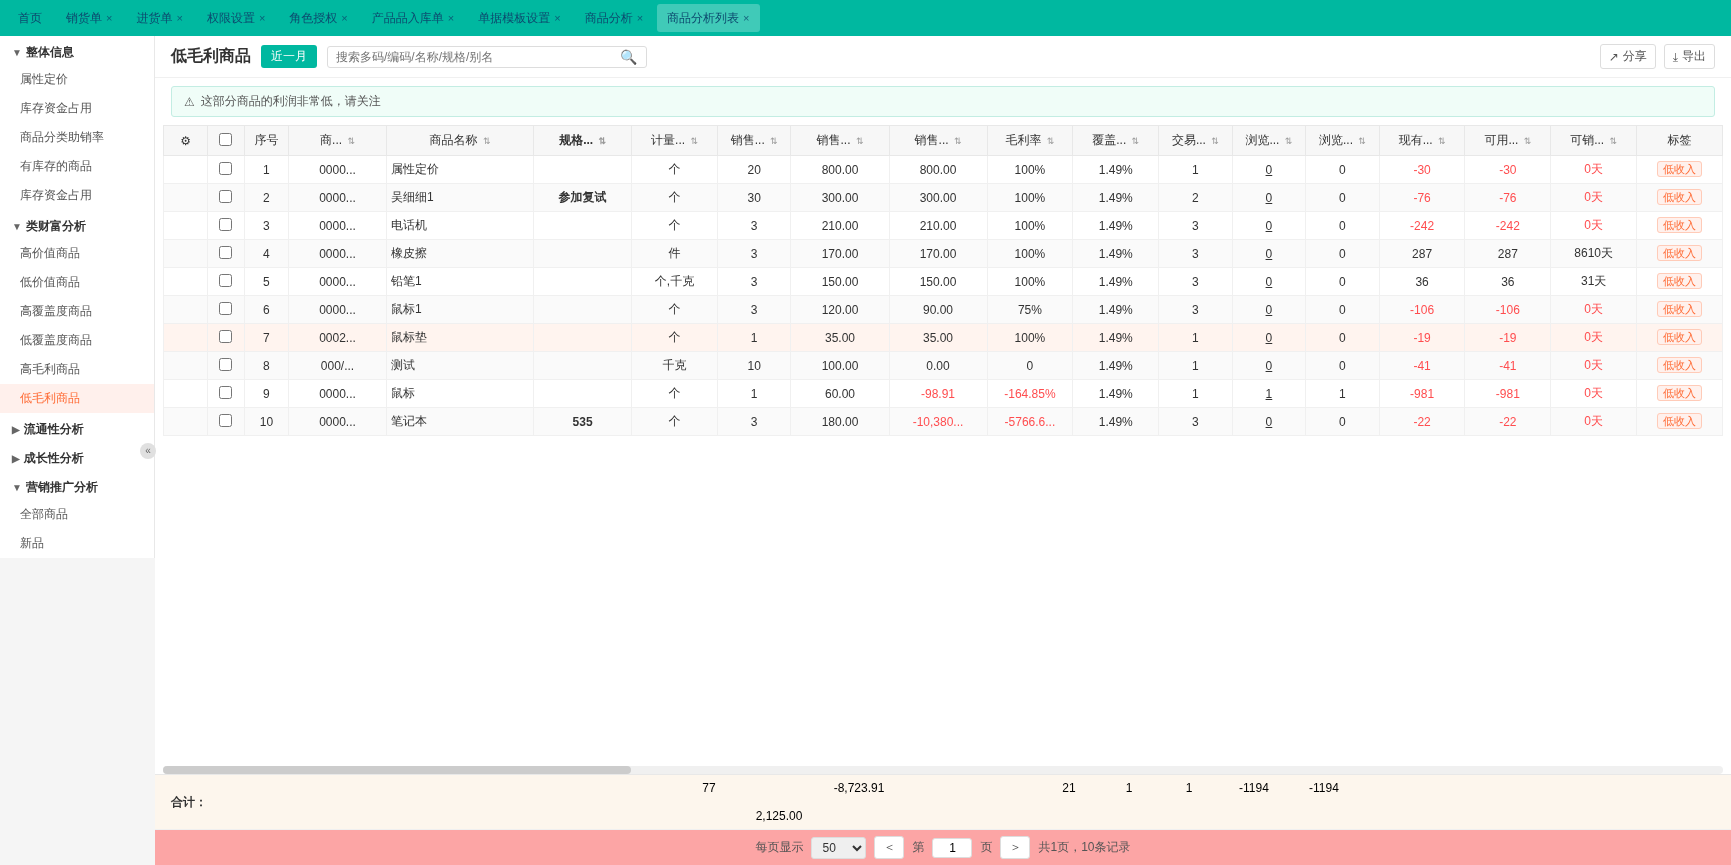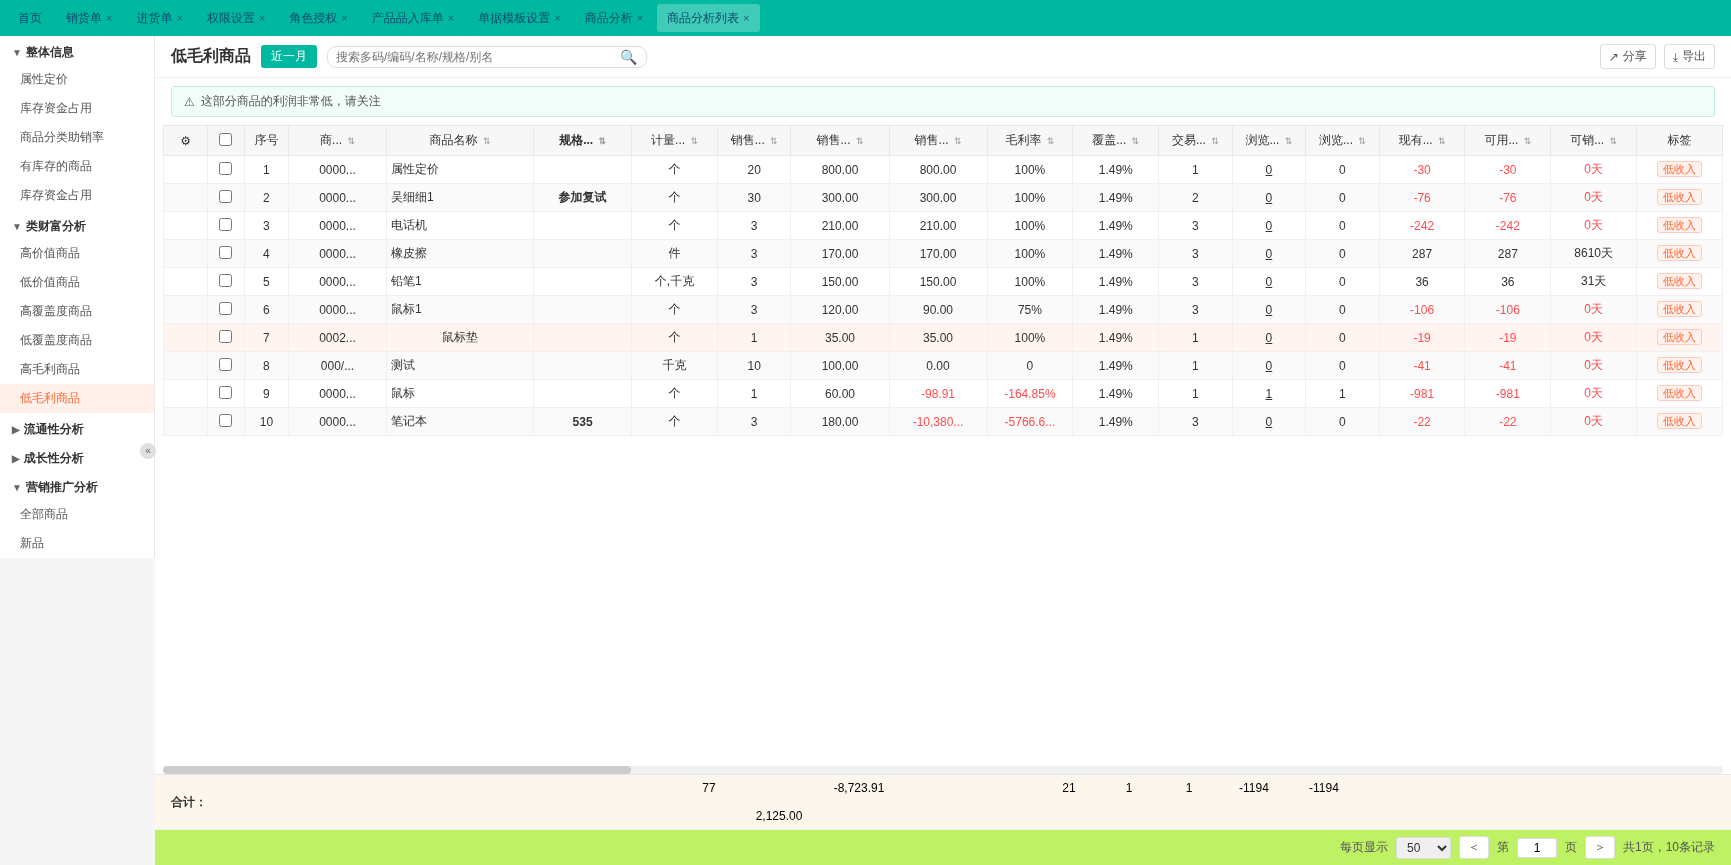"搜索多码/编码/名称/规格/别名" .search-box { border-radius: 9px -> 3px }
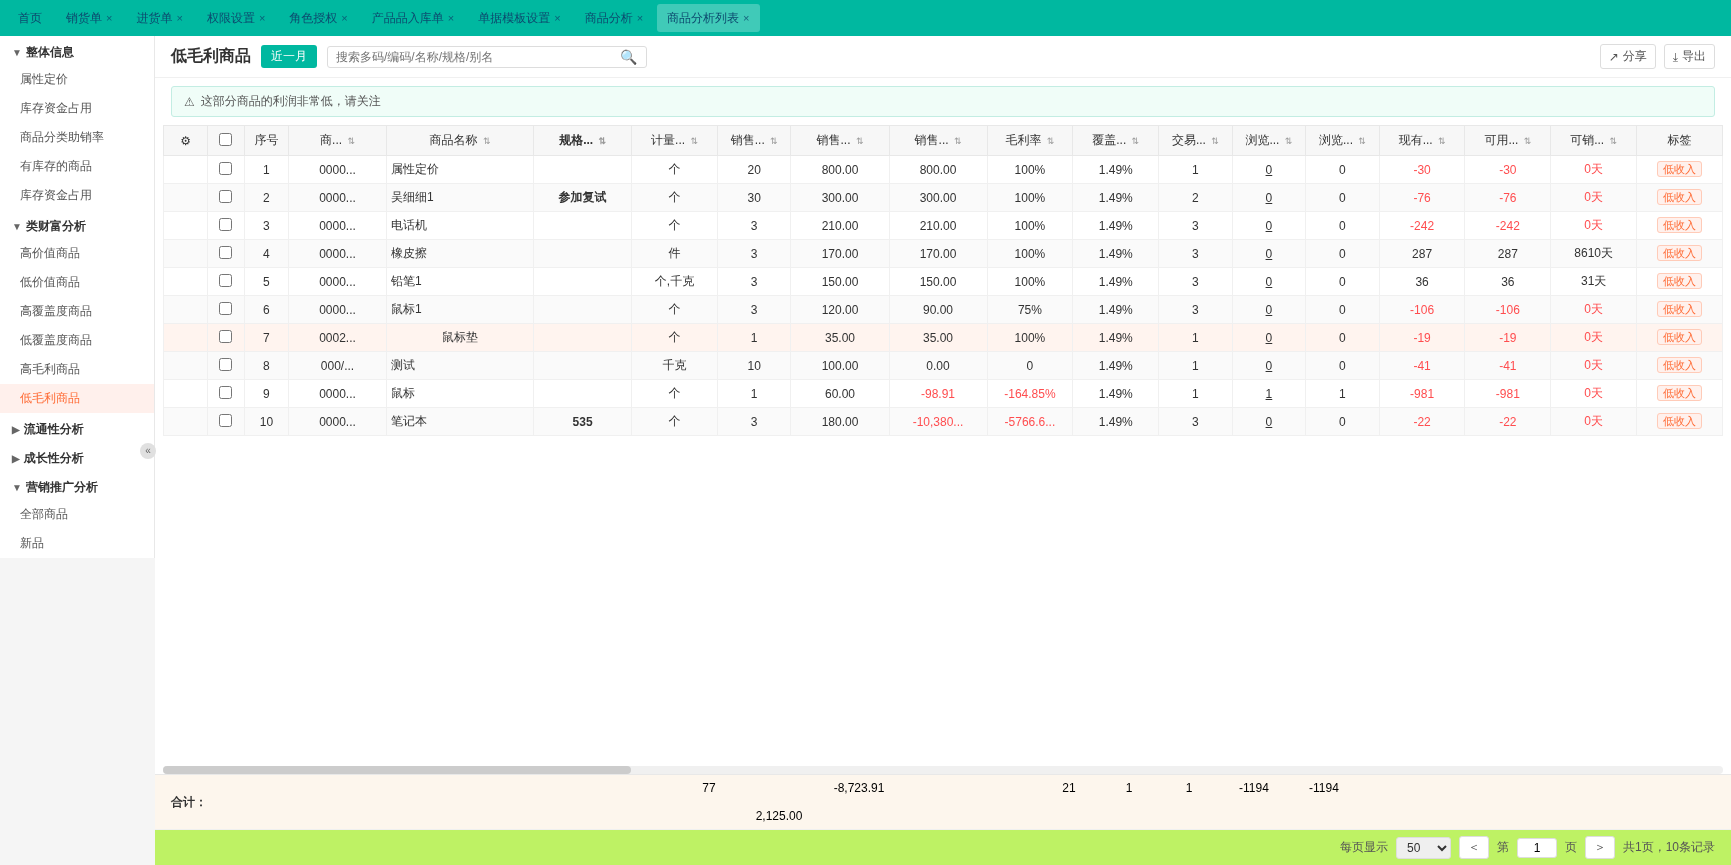"鼠标垫" td.col-name { text-align: center -> left }
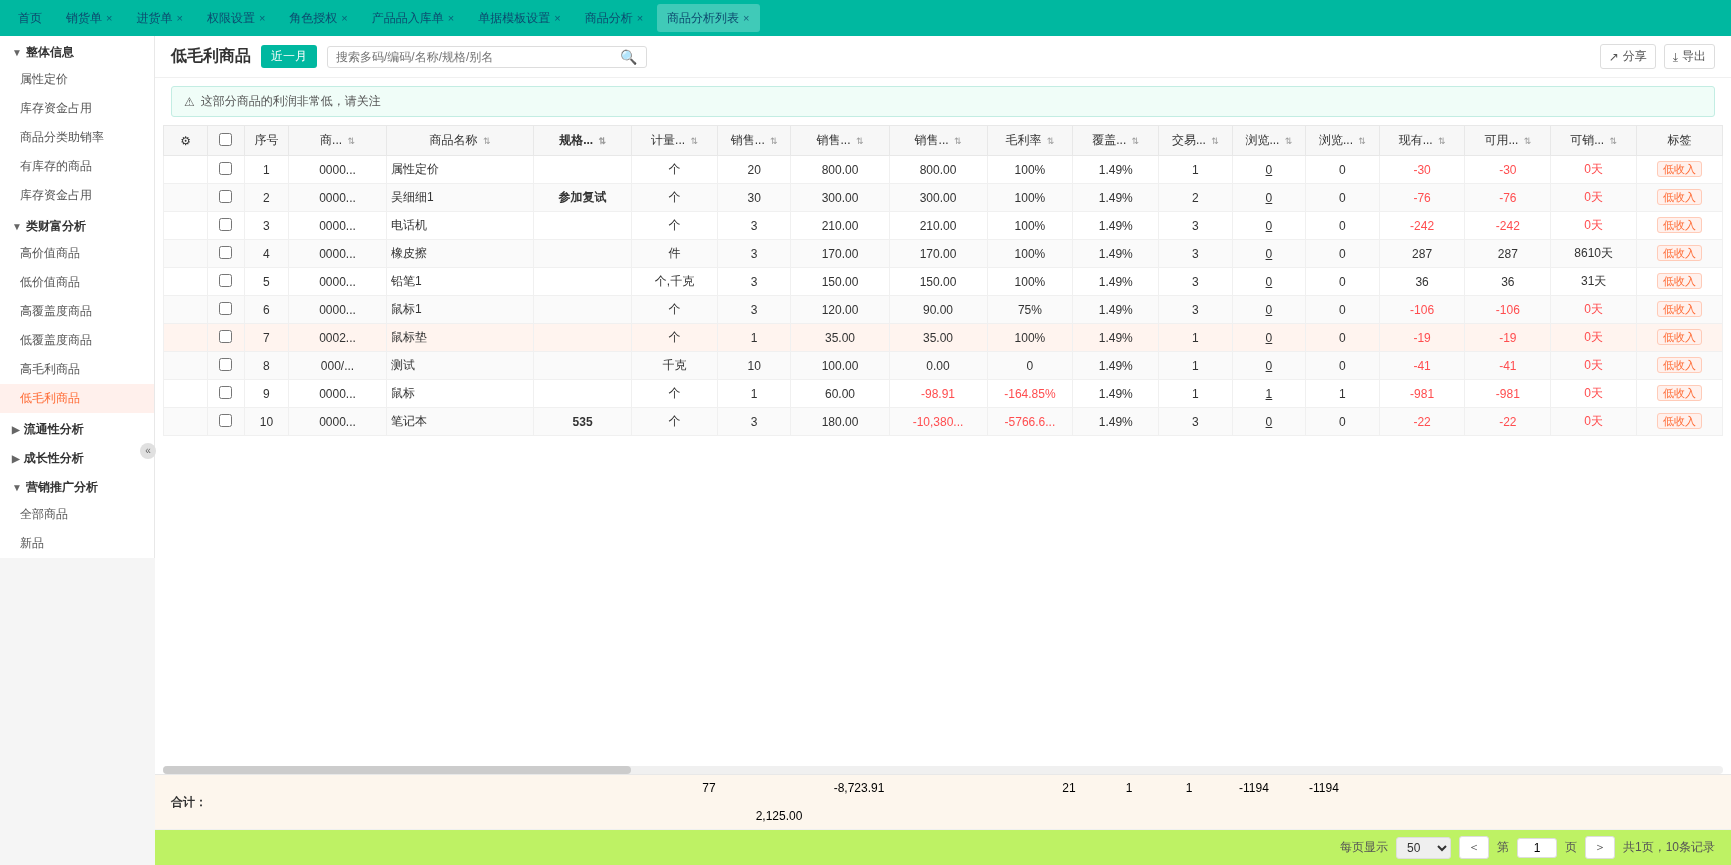"每页显示" .pagination-bar { background: #bef264 -> #fca5a5; justify-content: flex-end -> center }
